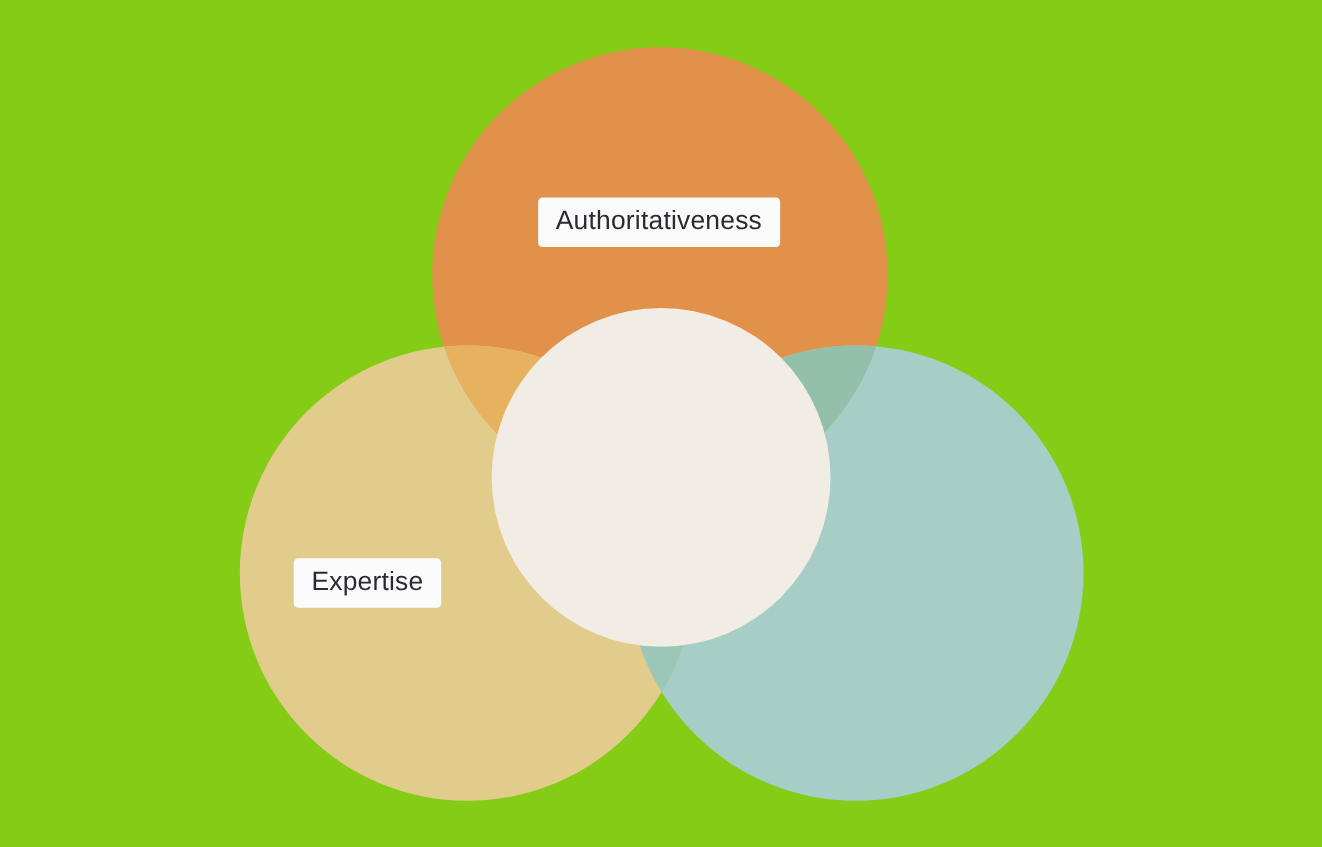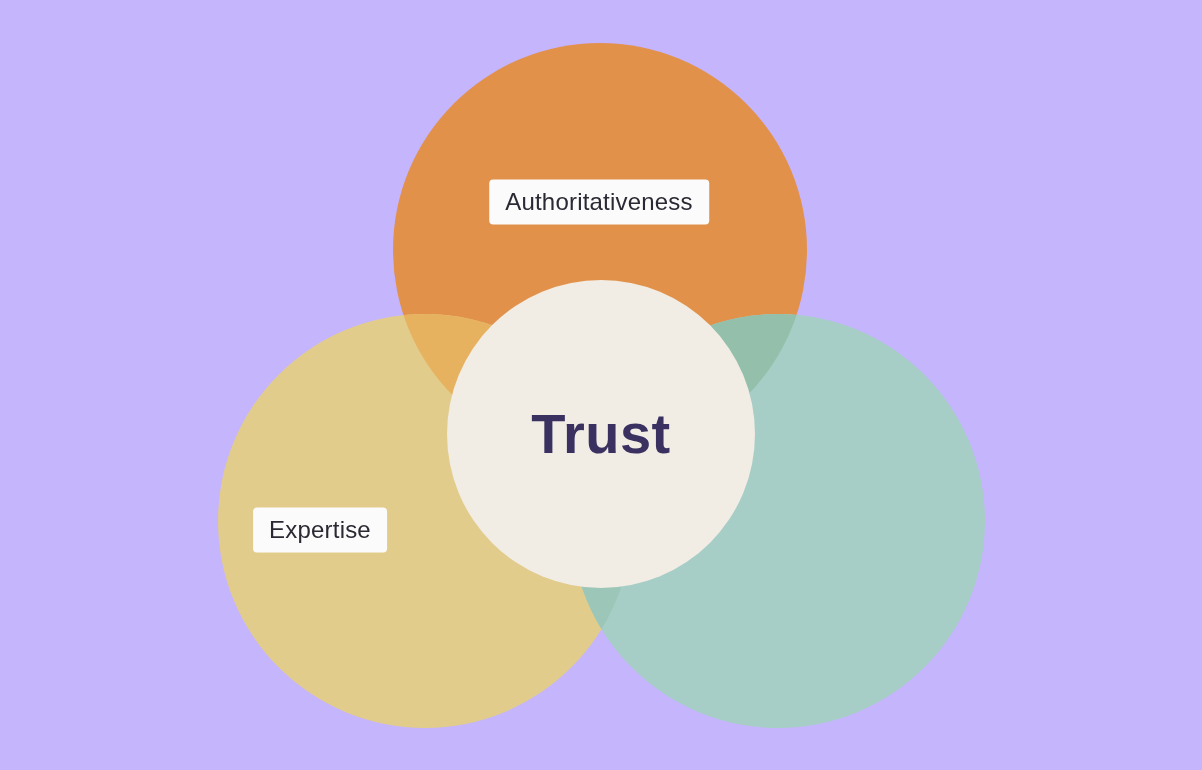"Authoritativeness" .canvas { background: #c4b5fd -> #84cc16 }
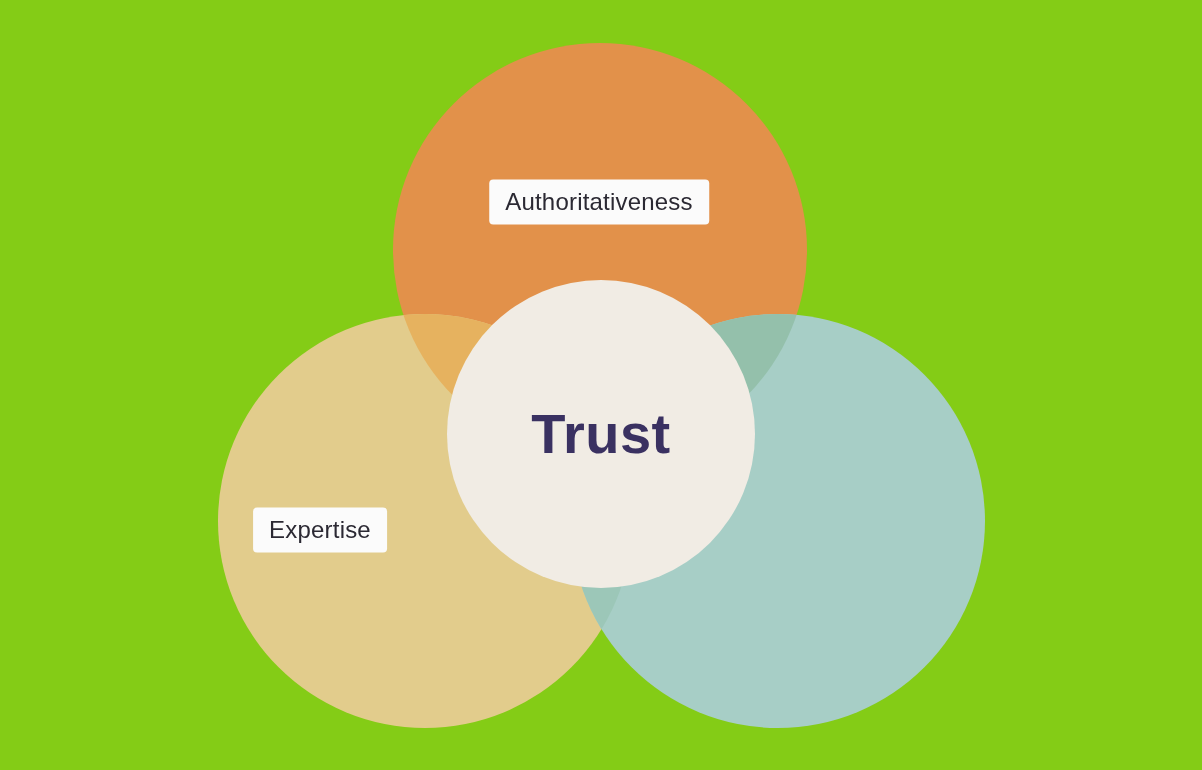"Trust" div.trust-label { html: <div>Trust</div> -> none }
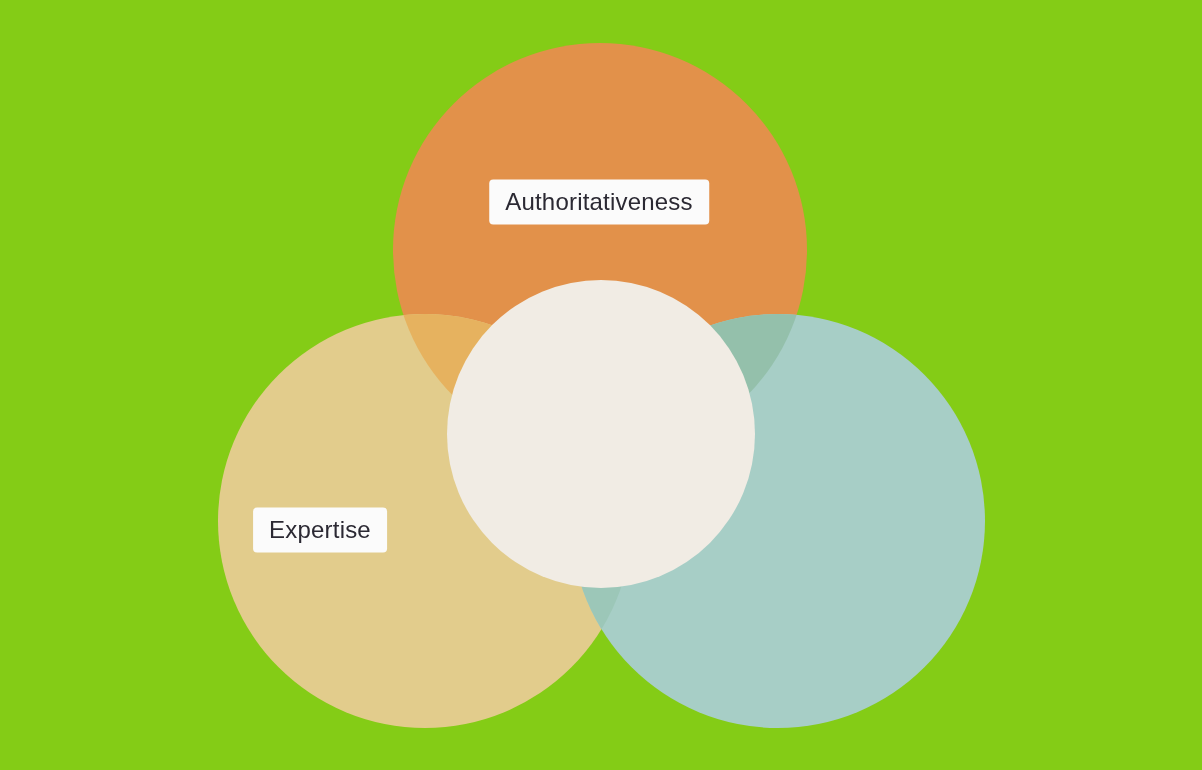"Expertise" .chip-expertise { left: 320px -> 334px }
